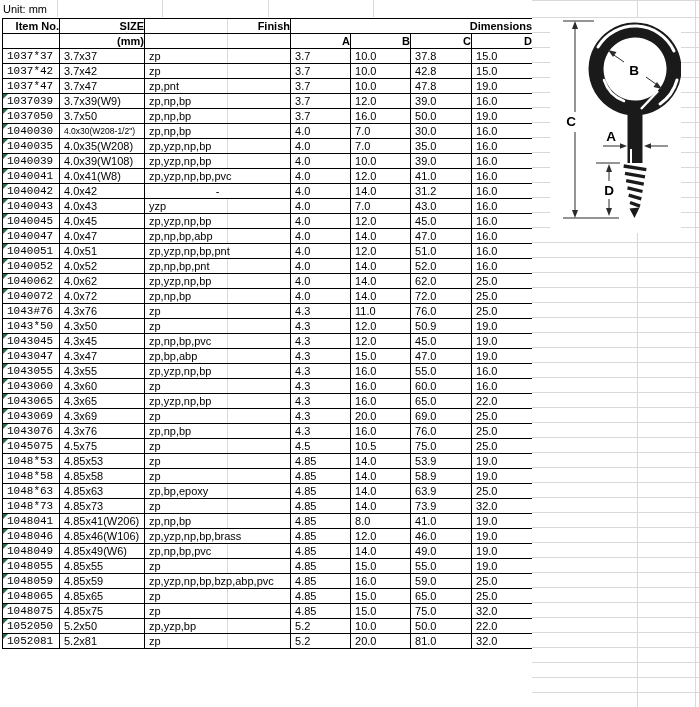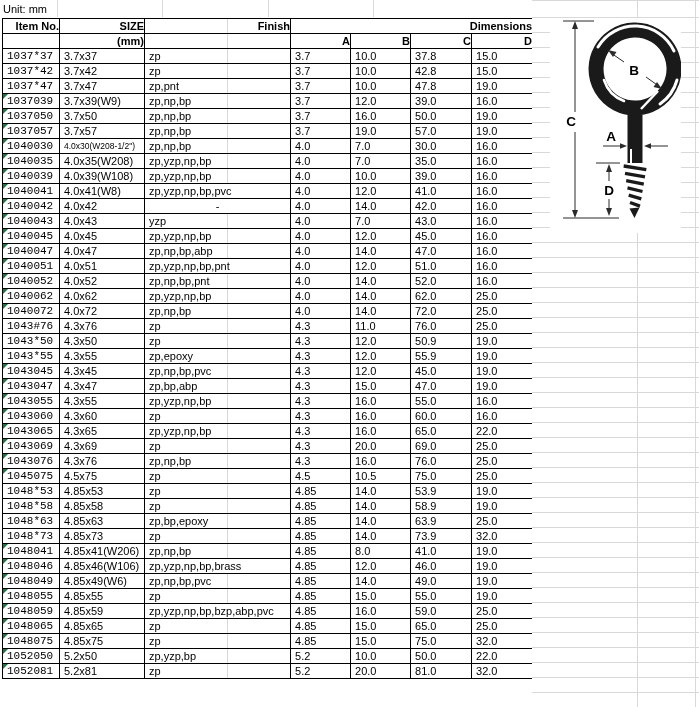"1037057" tr { html: <tr> <td>1037057</td> <td>3.7x57</td> <td>zp,np,bp</td> <td>3.7</td> <td>19.0</td> <td>57.0</td> <td>19.0</td> </tr> -> none }
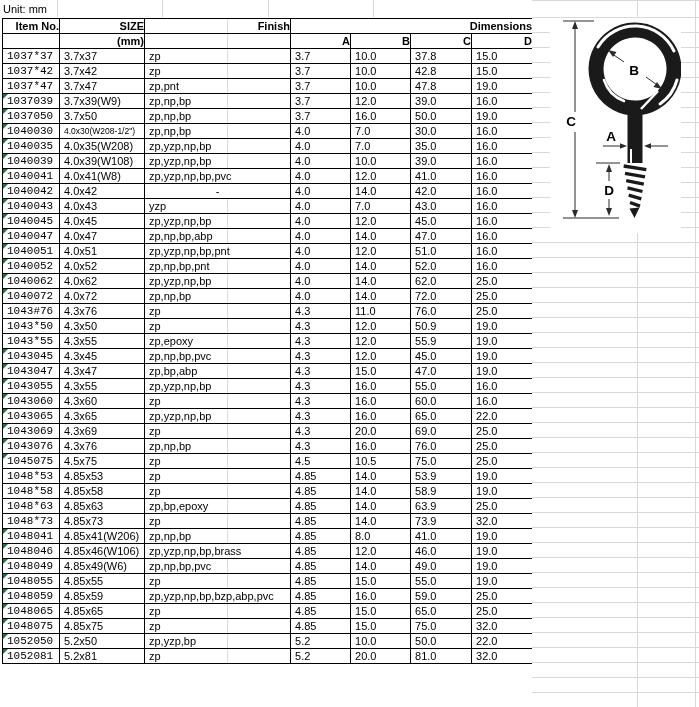"42.0" td.dim { text: 42.0 -> 31.2 }
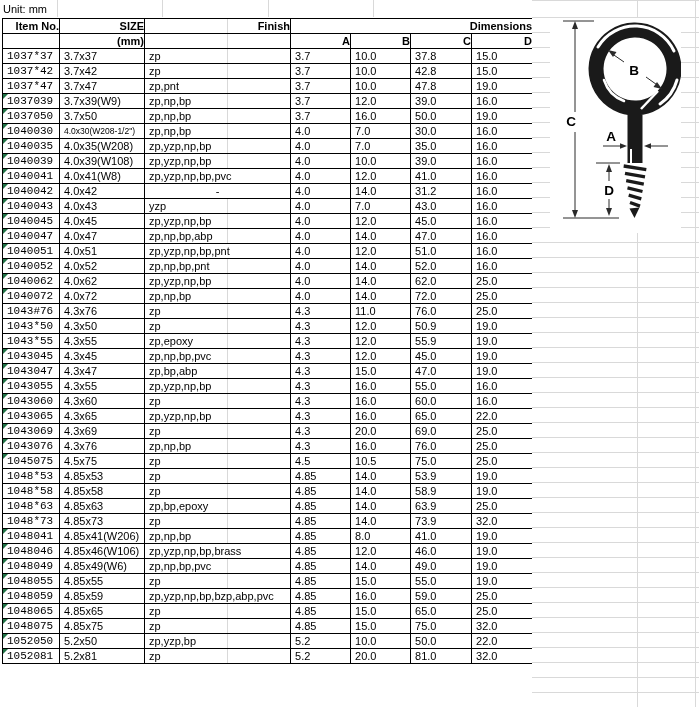"1043*55" tr { html: <tr> <td>1043*55</td> <td>4.3x55</td> <td>zp,epoxy</td> <td>4.3</td> <td>12.0</td> <td>55.9</td> <td>19.0</td> </tr> -> none }
